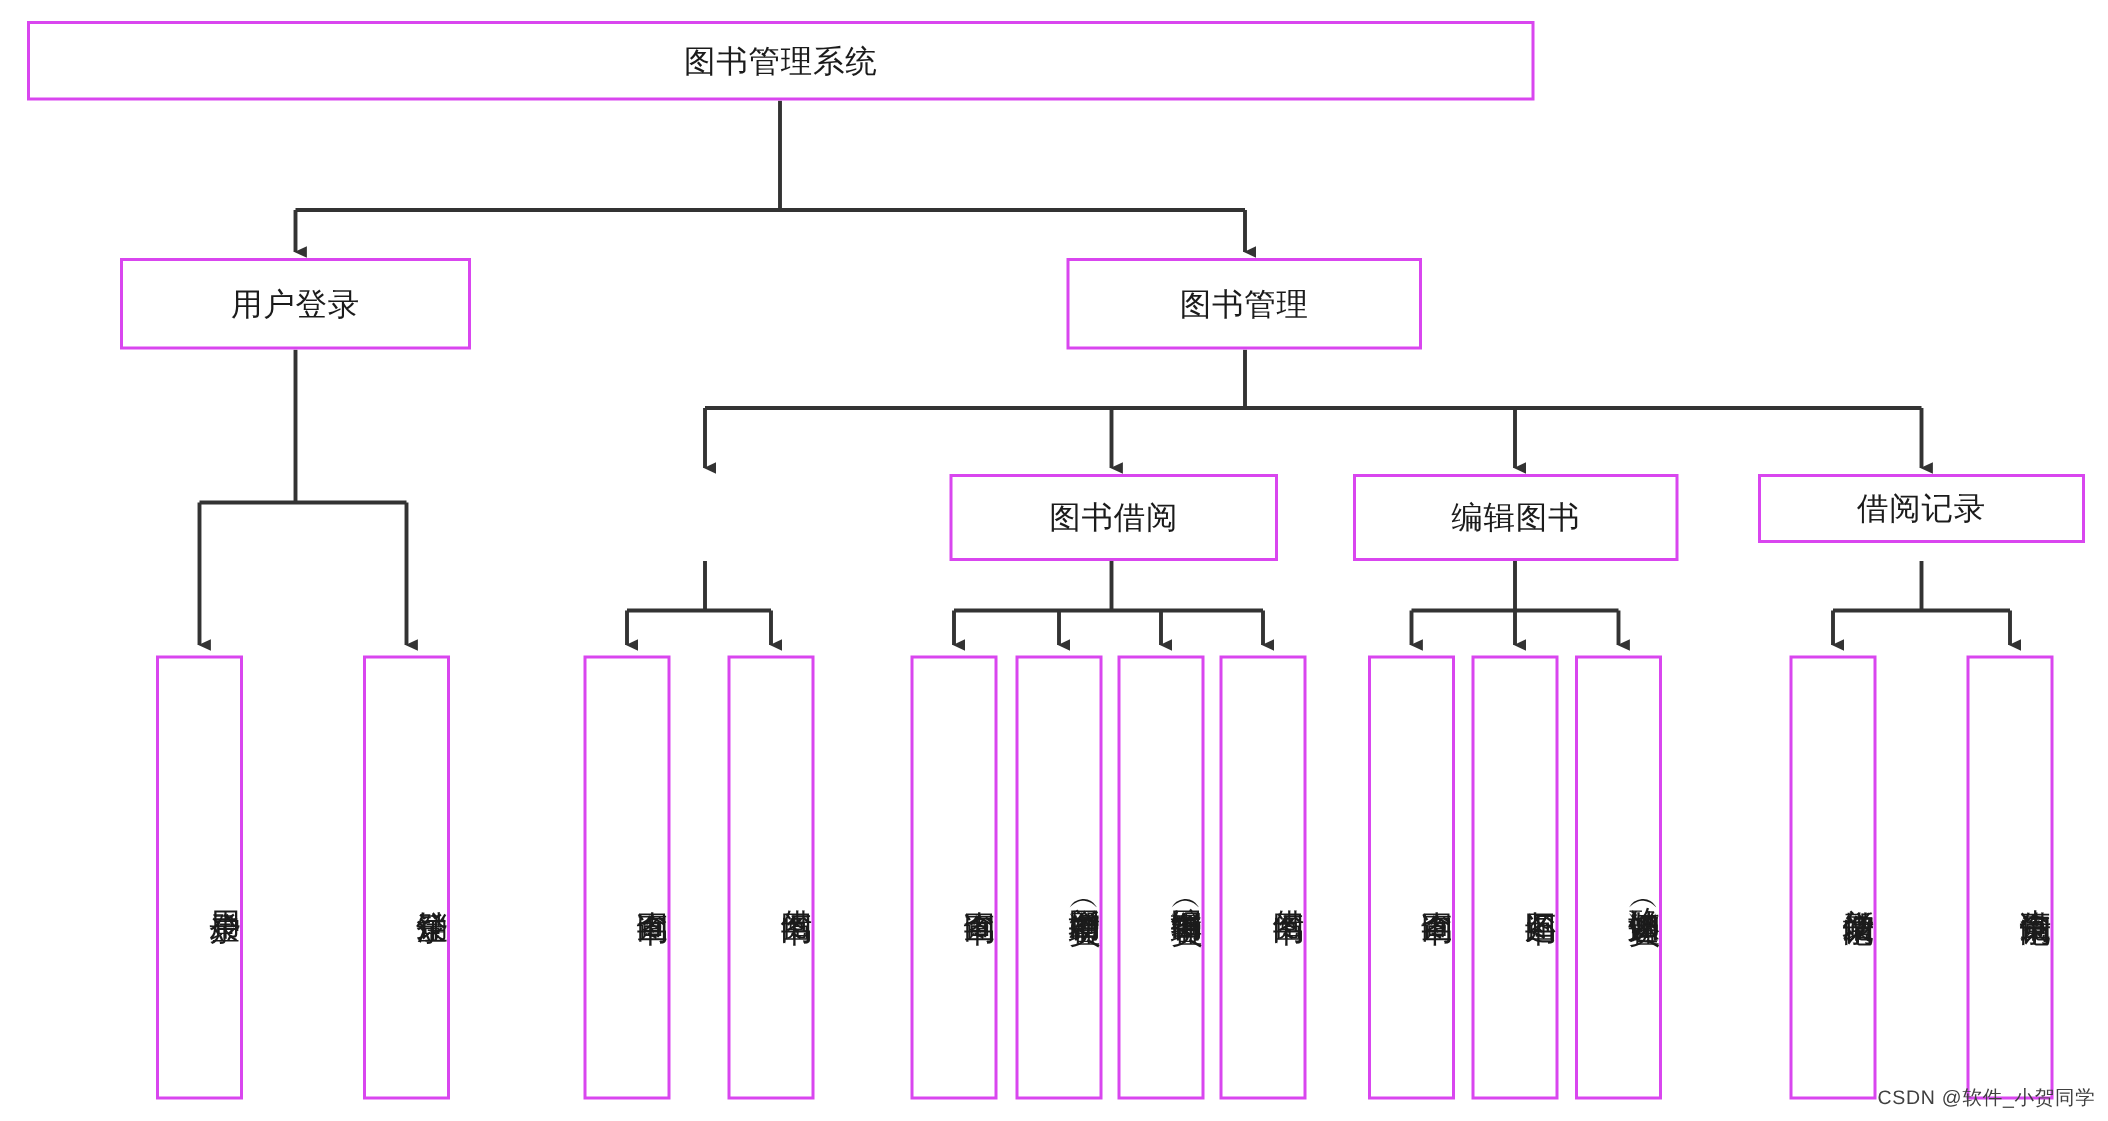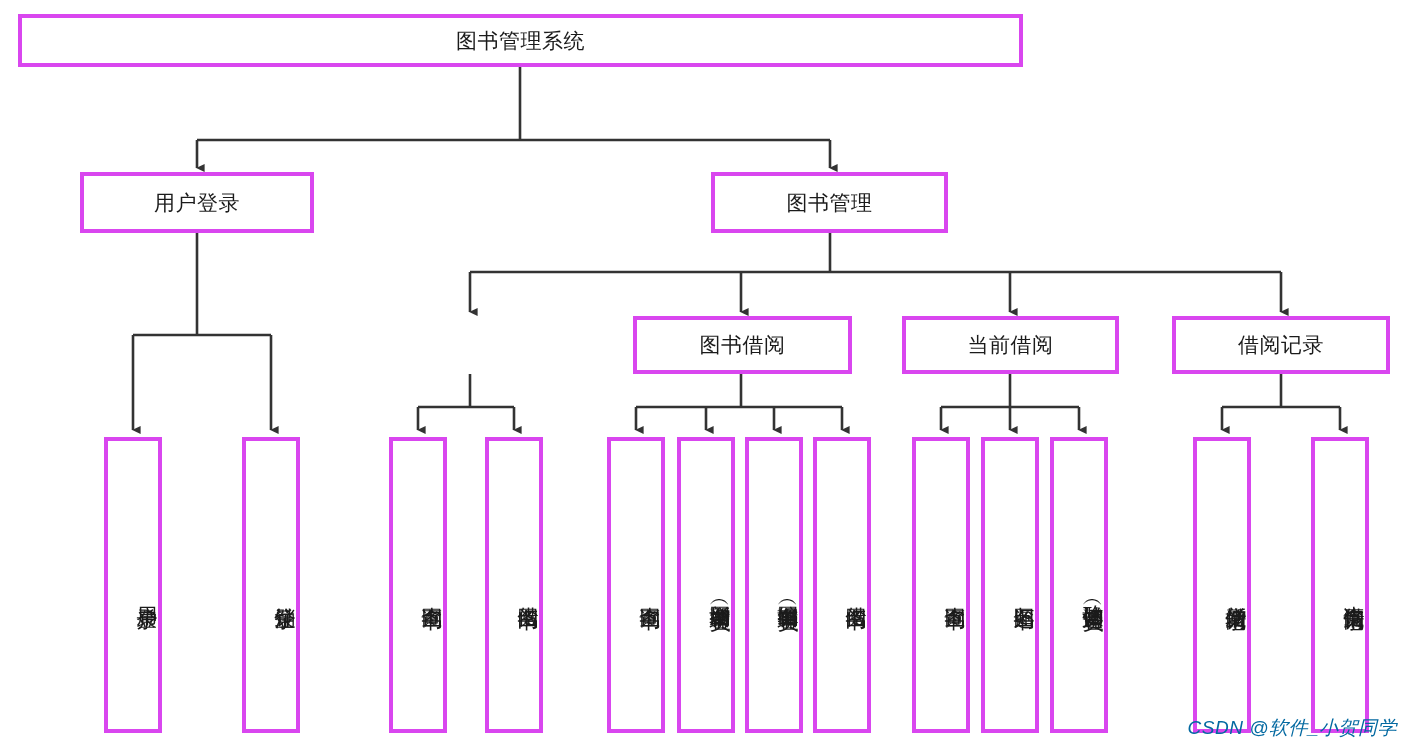"图书管理系统" .node { border: 4px solid #d946ef -> 2px solid #d946ef }
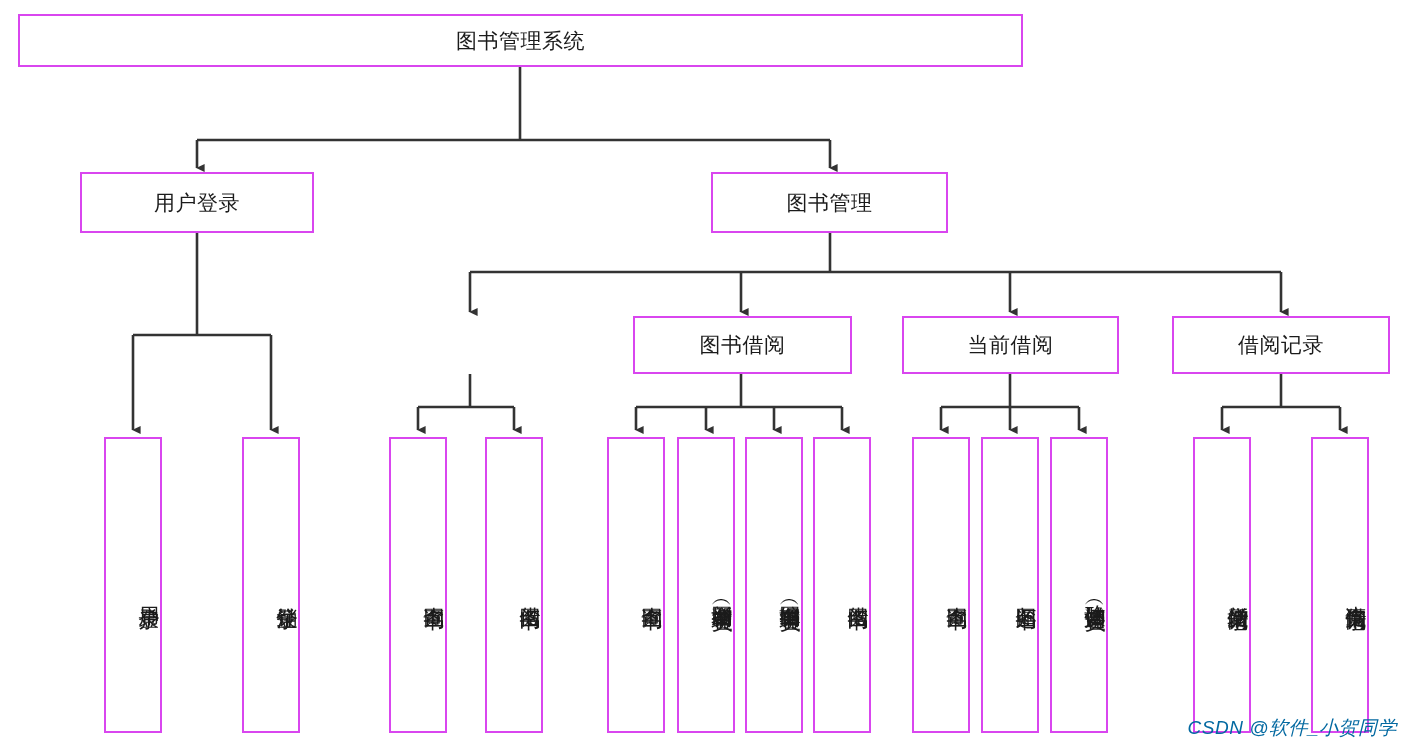"当前借阅" span.label { text: 当前借阅 -> 编辑图书 }
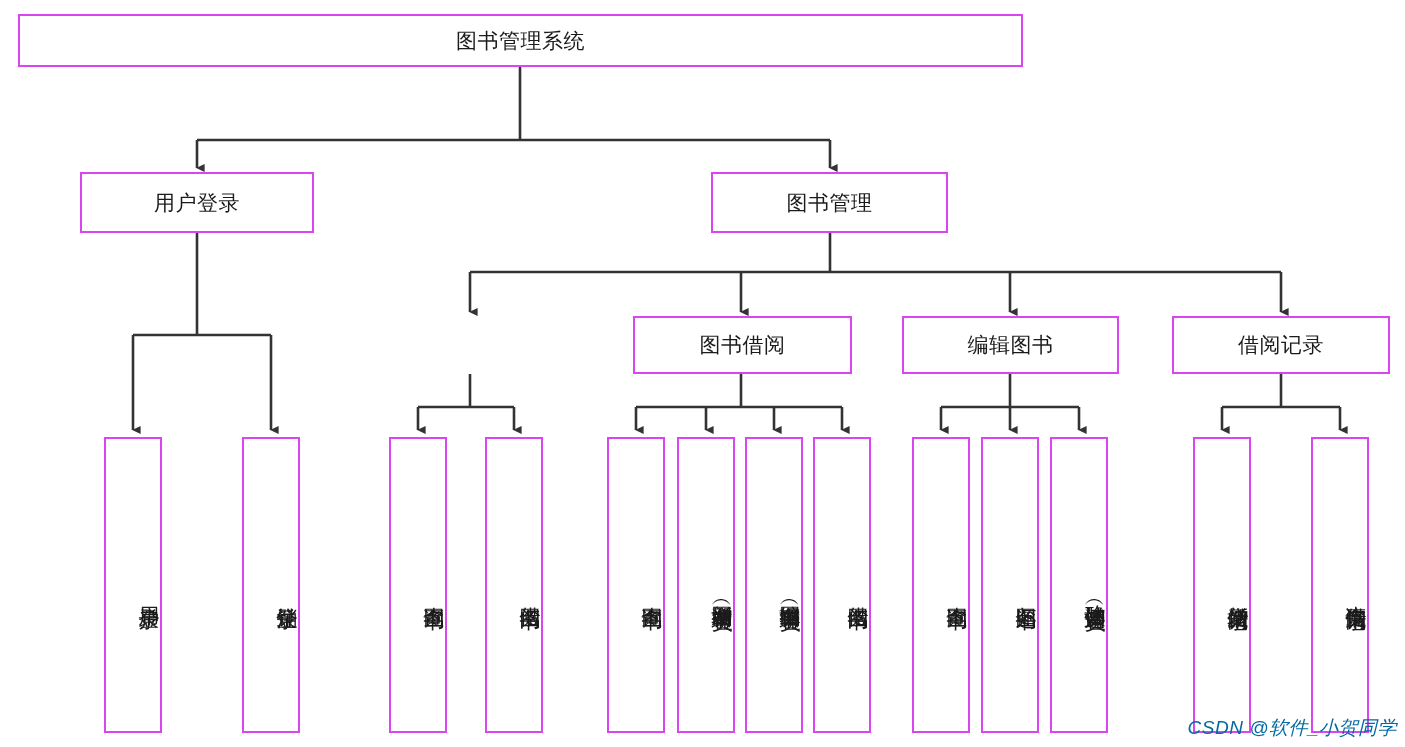"借阅记录" div.node { height: 58px -> 46px }
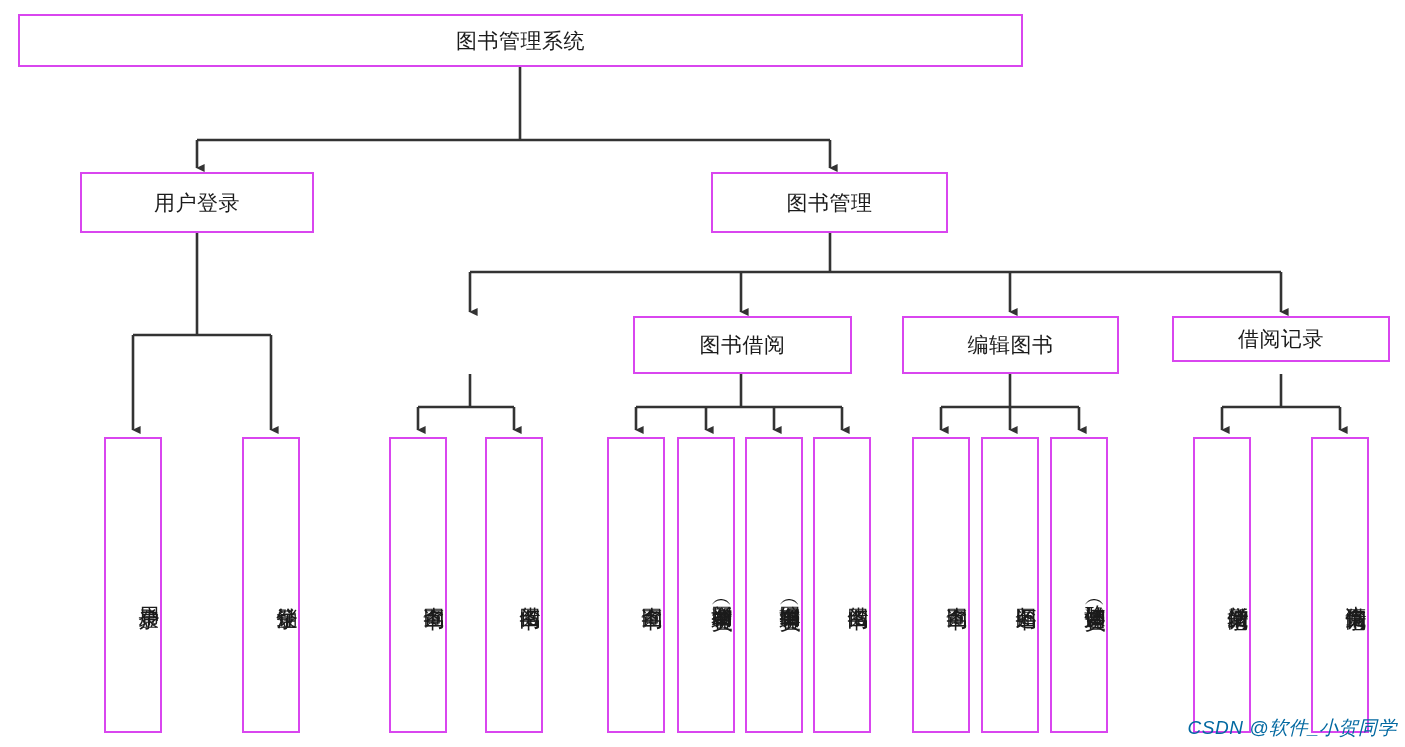"CSDN @软件_小贺同学" .watermark { color: #0369a1 -> #404040; font-size: 19px -> 13px; font-style: italic -> none }
